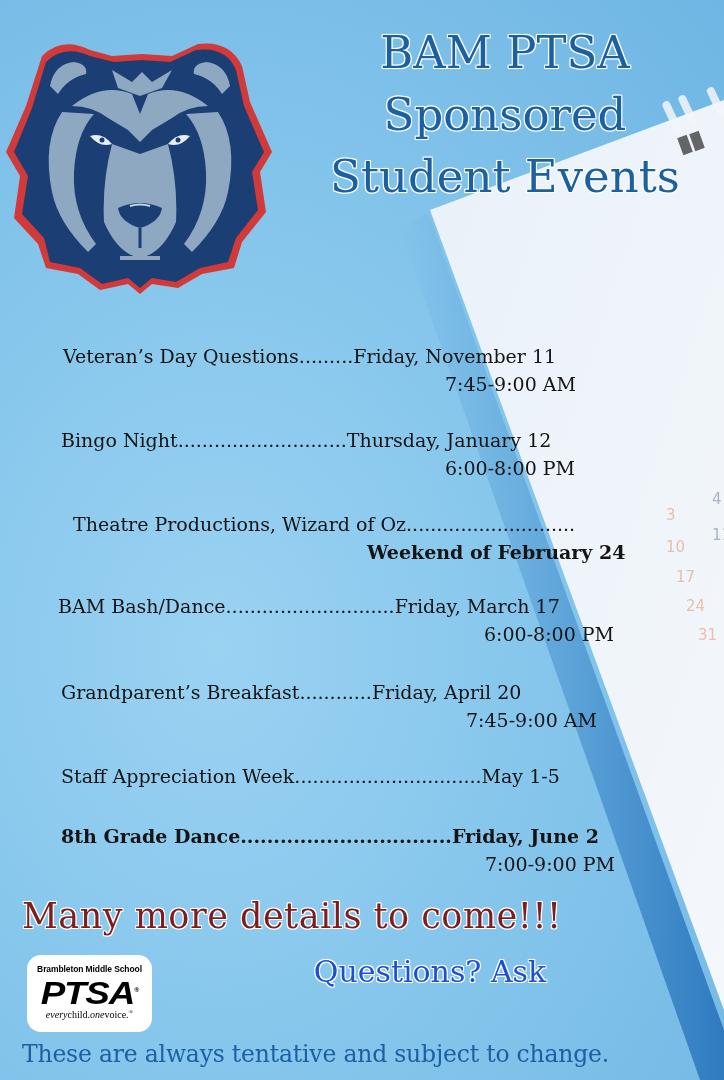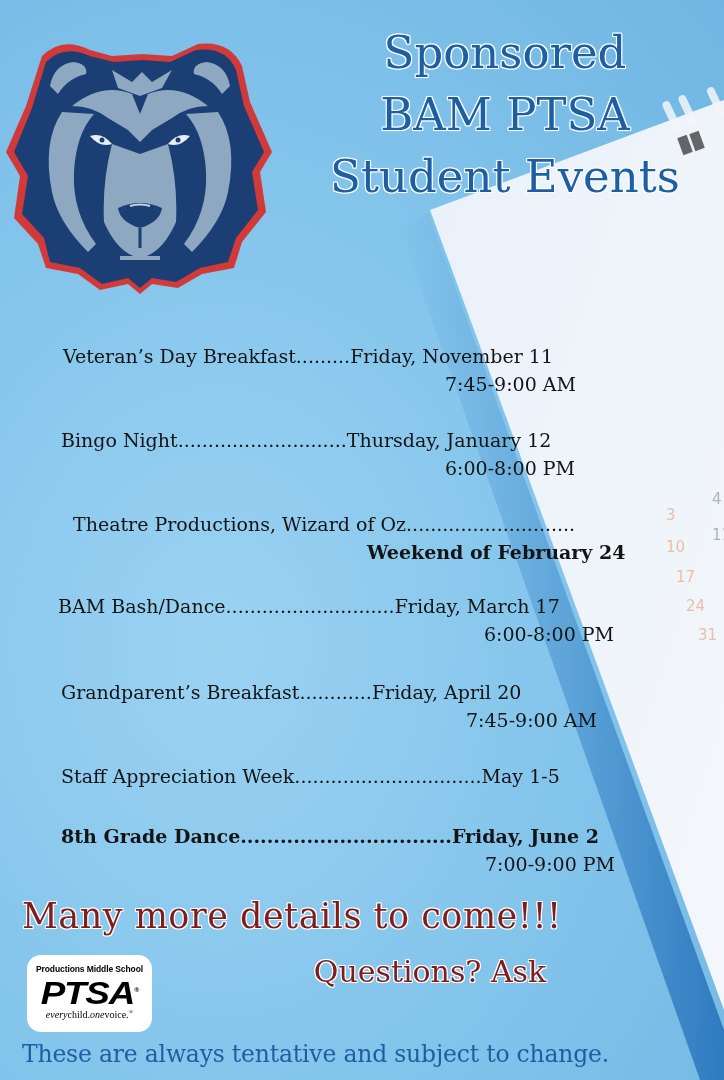"Sponsored" div { order: before "BAM PTSA" -> after "BAM PTSA" }
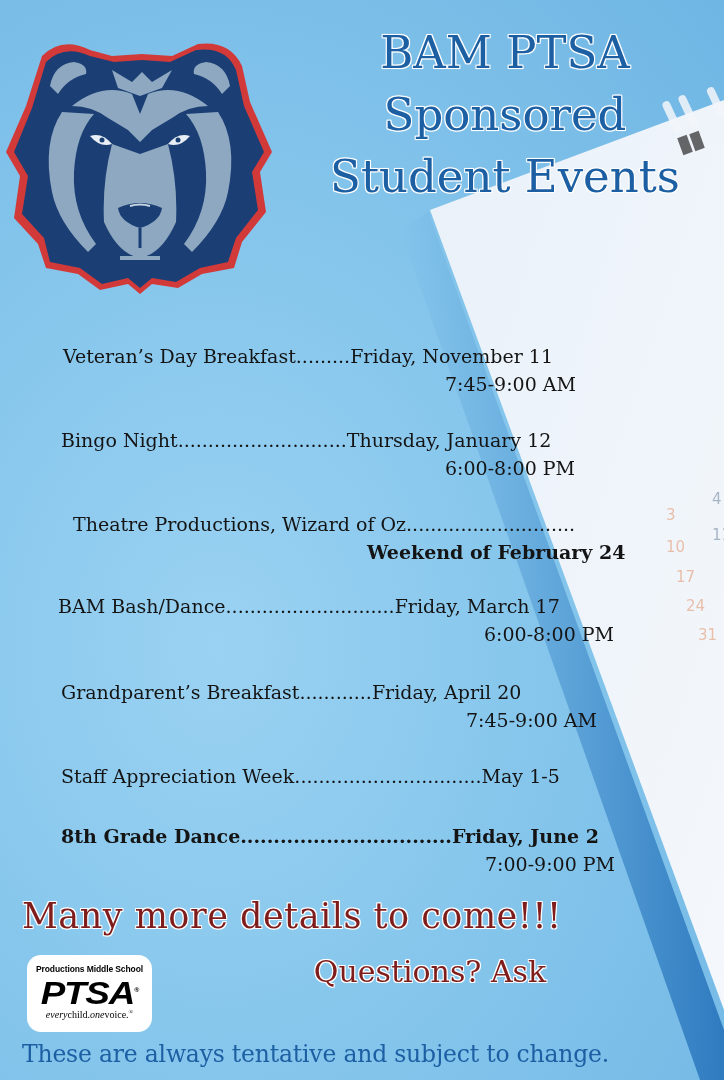"Veteran’s Day Breakfast" span { text: Breakfast -> Questions }
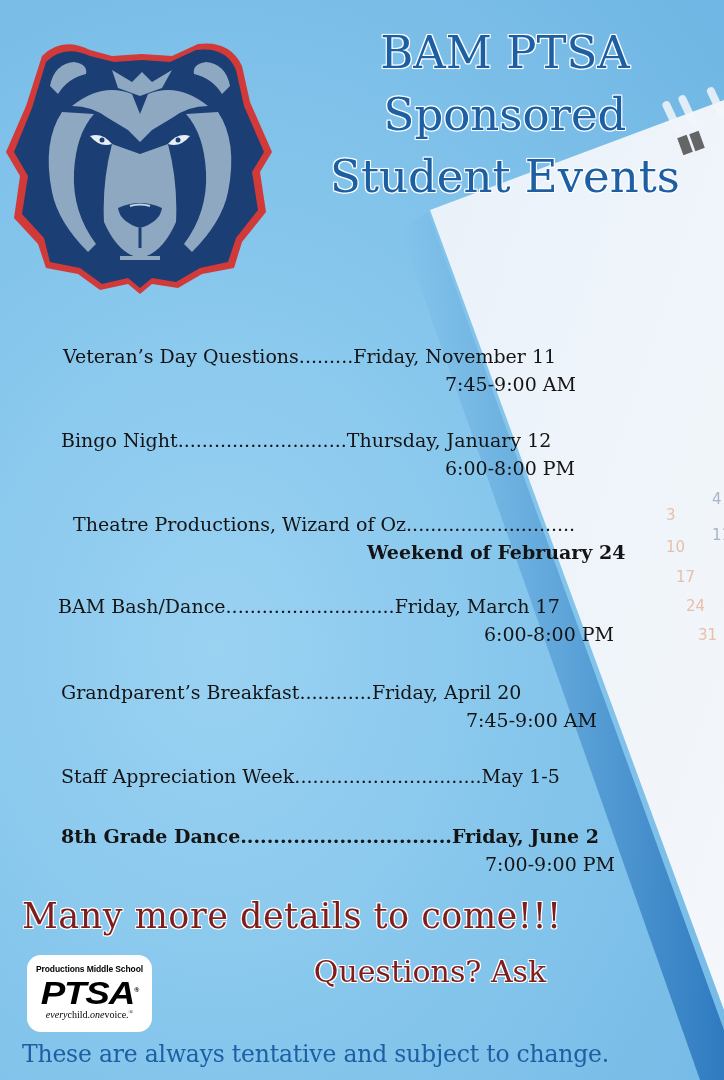"Productions Middle School" div.school { text: Productions -> Brambleton }
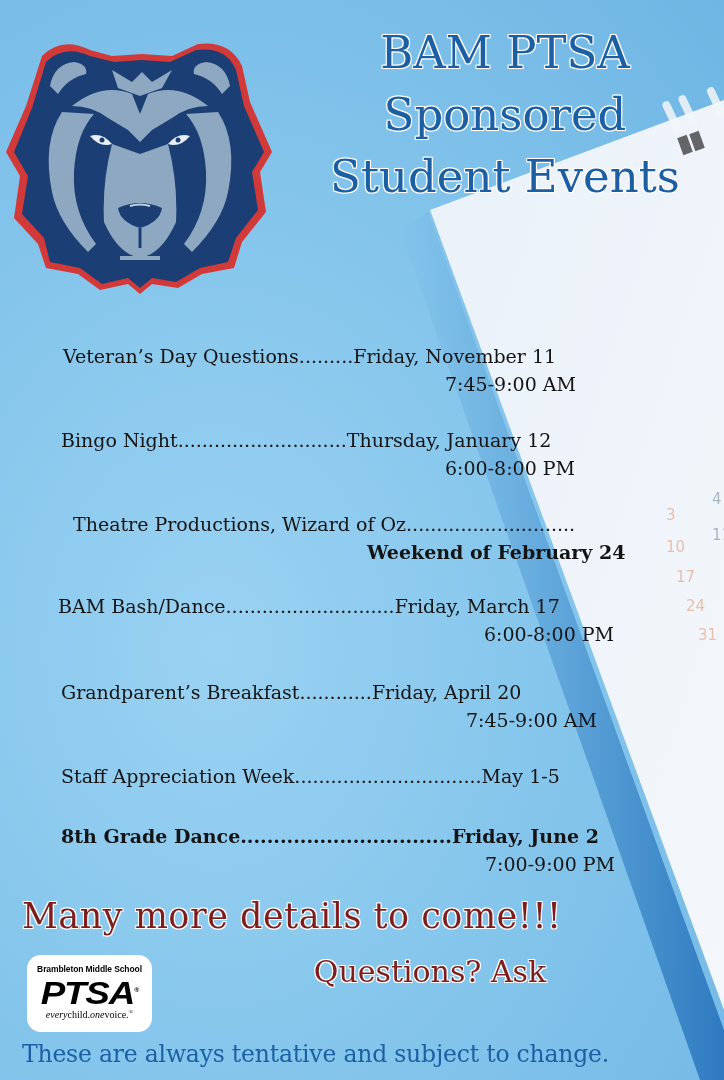"Questions? Ask" .questions { color: #7f1d1d -> #1d4ed8 }
